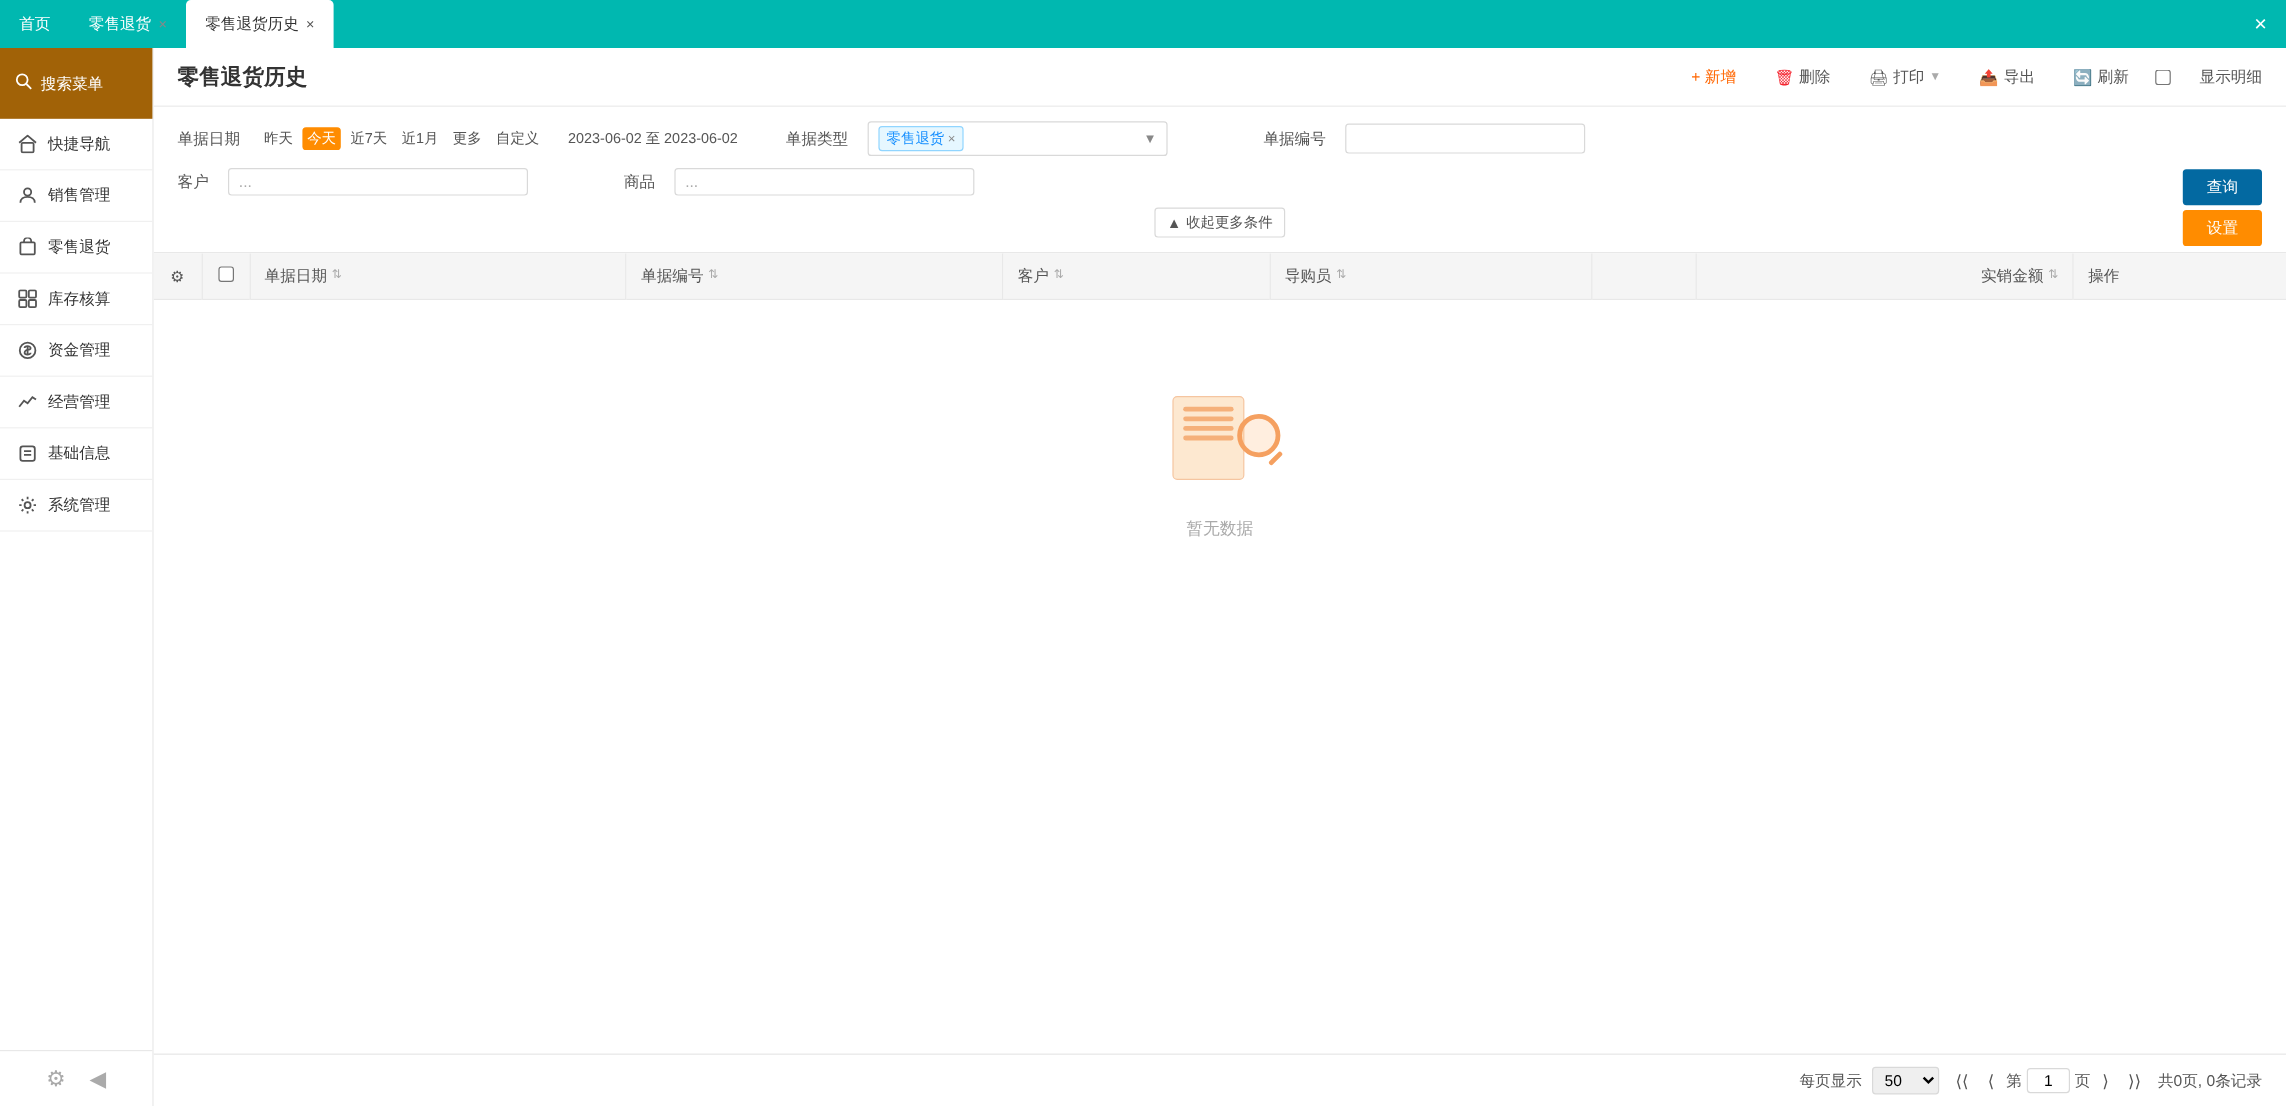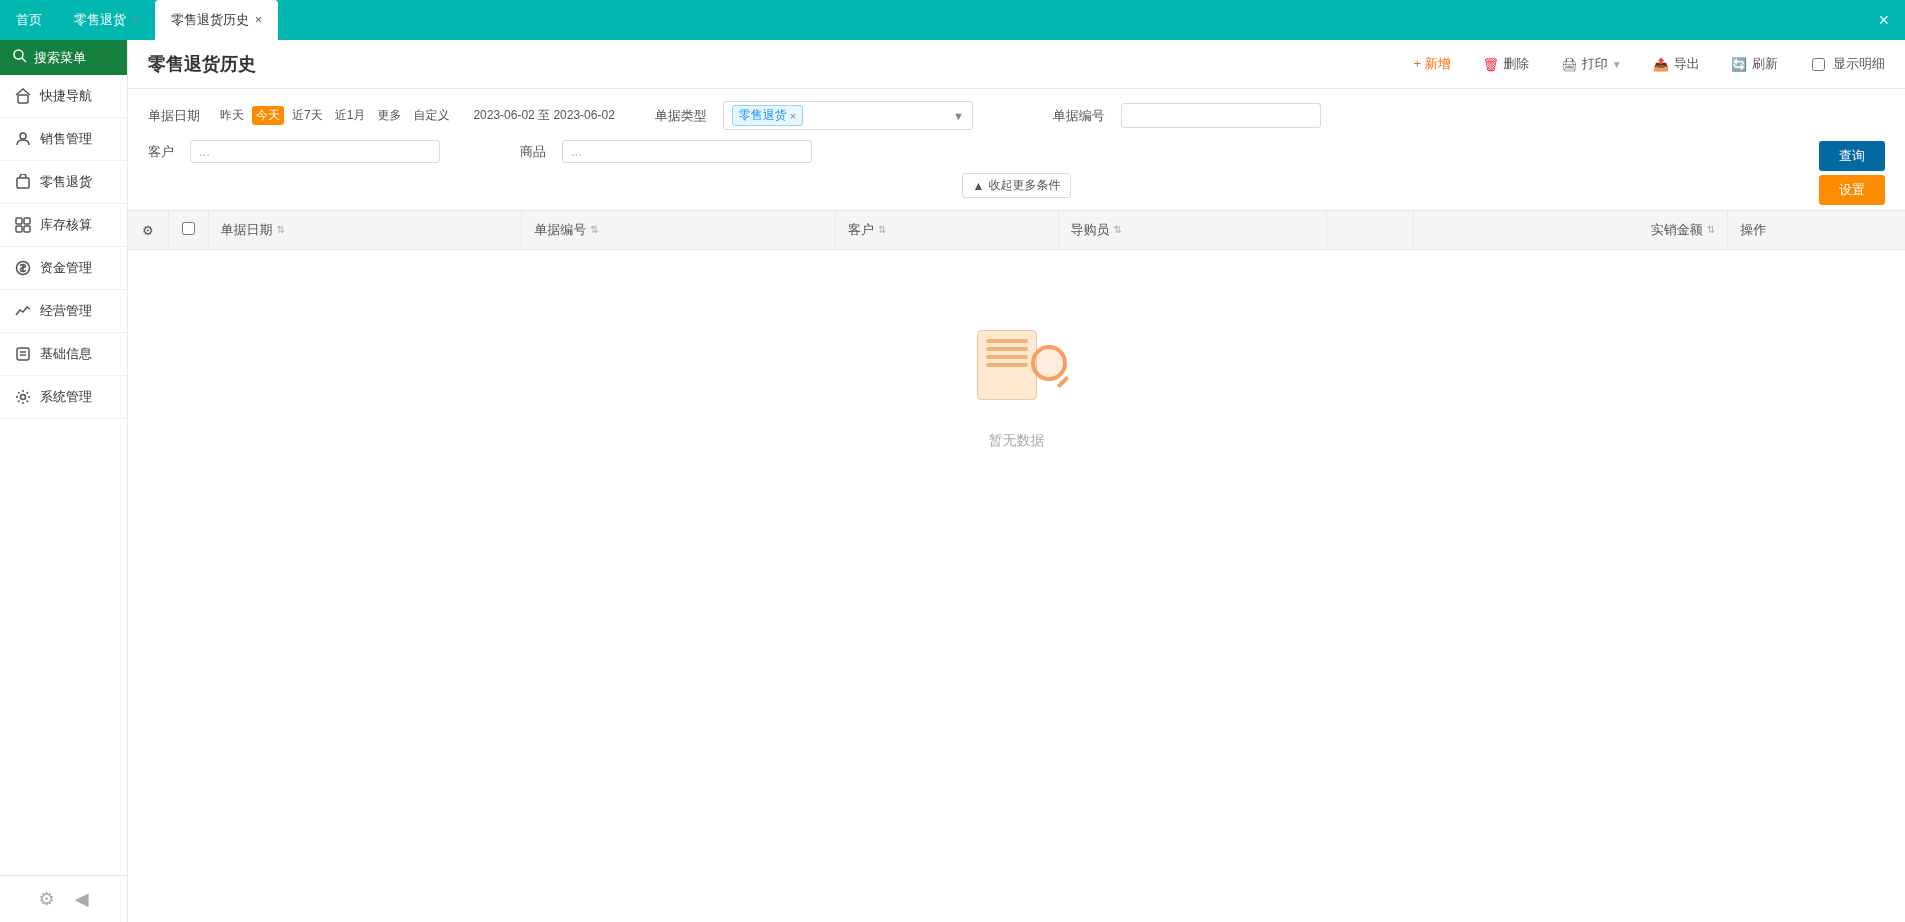"搜索菜单" .sidebar-search { background: #15803d -> #a16207; padding: 8px 12px -> 20px 12px }
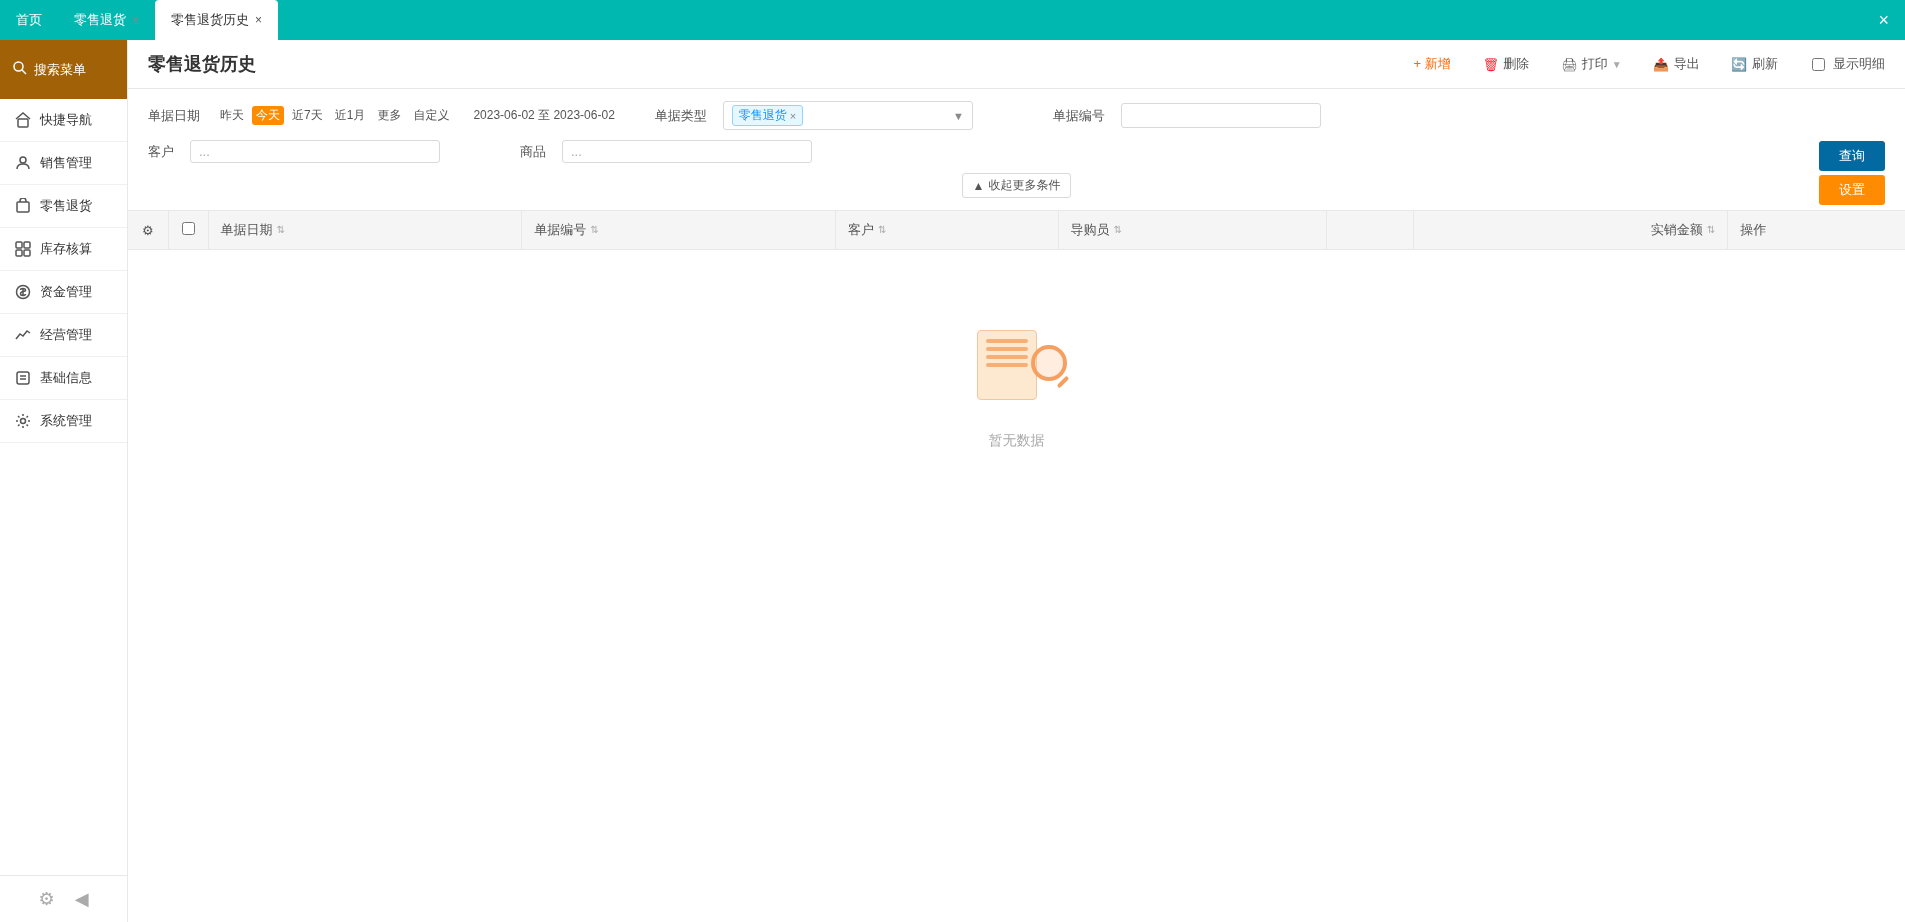"显示明细" .show-detail { gap: 4px -> 20px; margin-left: 12px -> none }
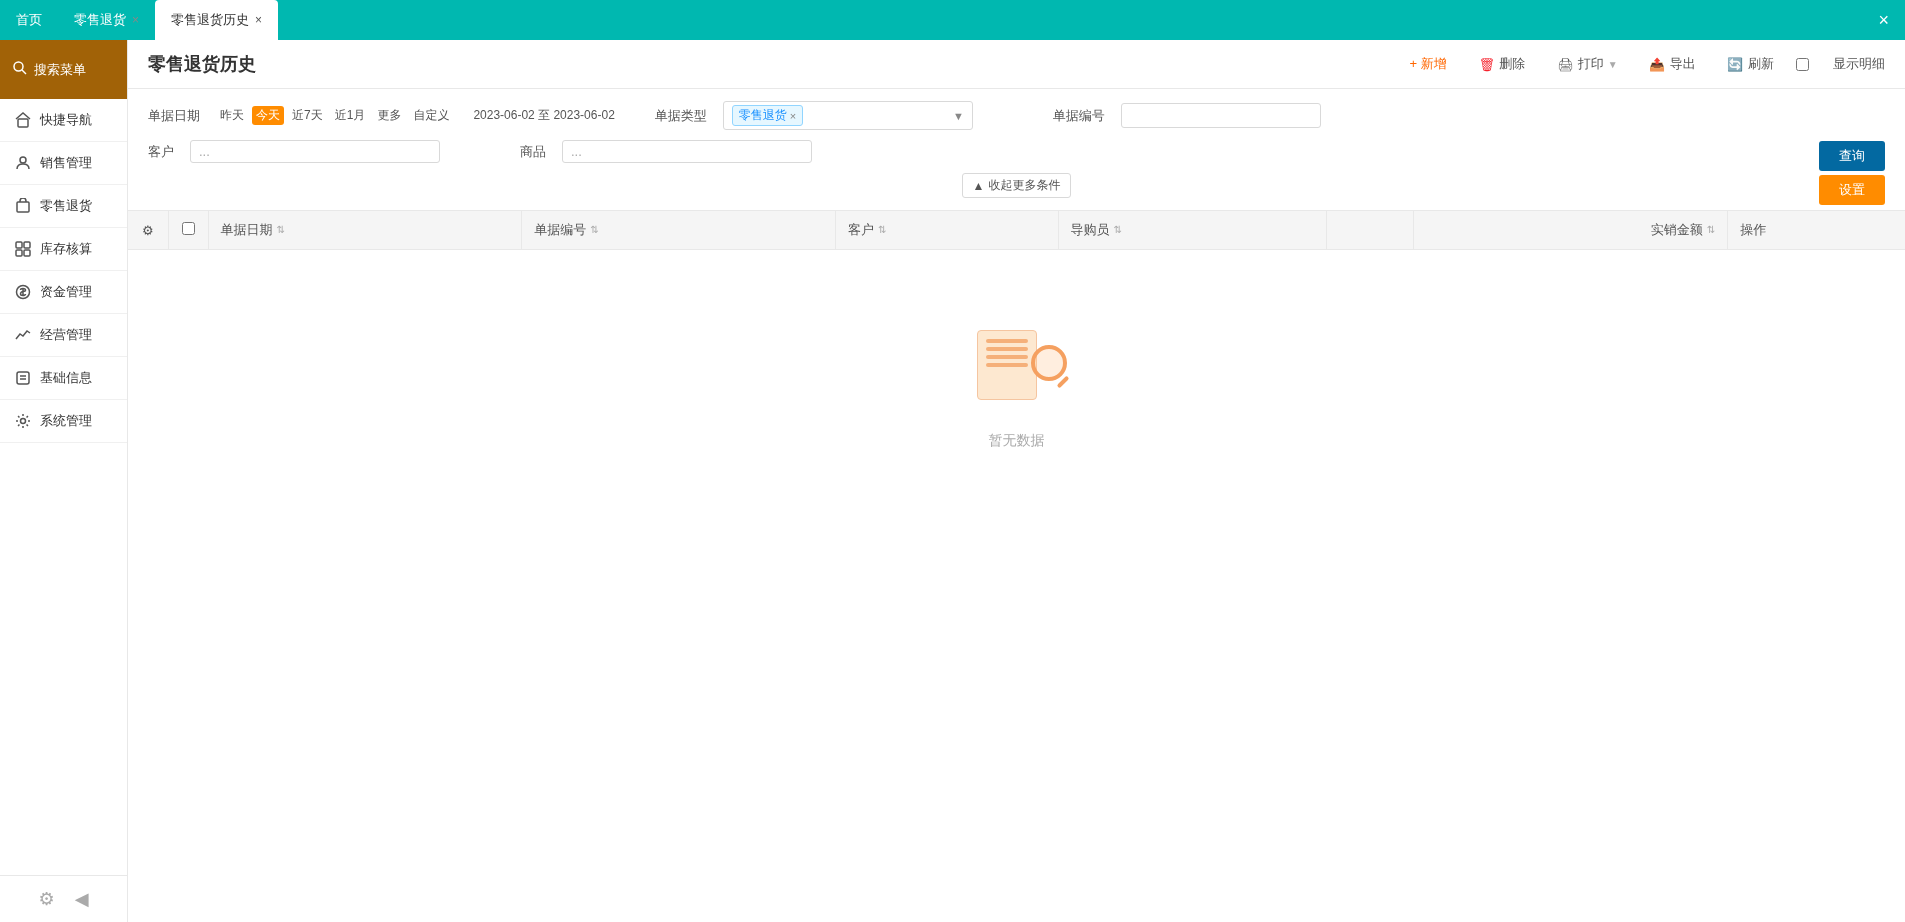"每页显示" div.pagination { html: none -> <div> <span>每页显示</span> <select> <option>50</option> <option>100</option> <option>200</option> </select> <div> <span>⟨⟨</span> <span>⟨</span> <span>第</span> <input> <span>页</span> <span>⟩</span> <span>⟩⟩</span> </div> <span>共0页, 0条记录</span> </div> }
